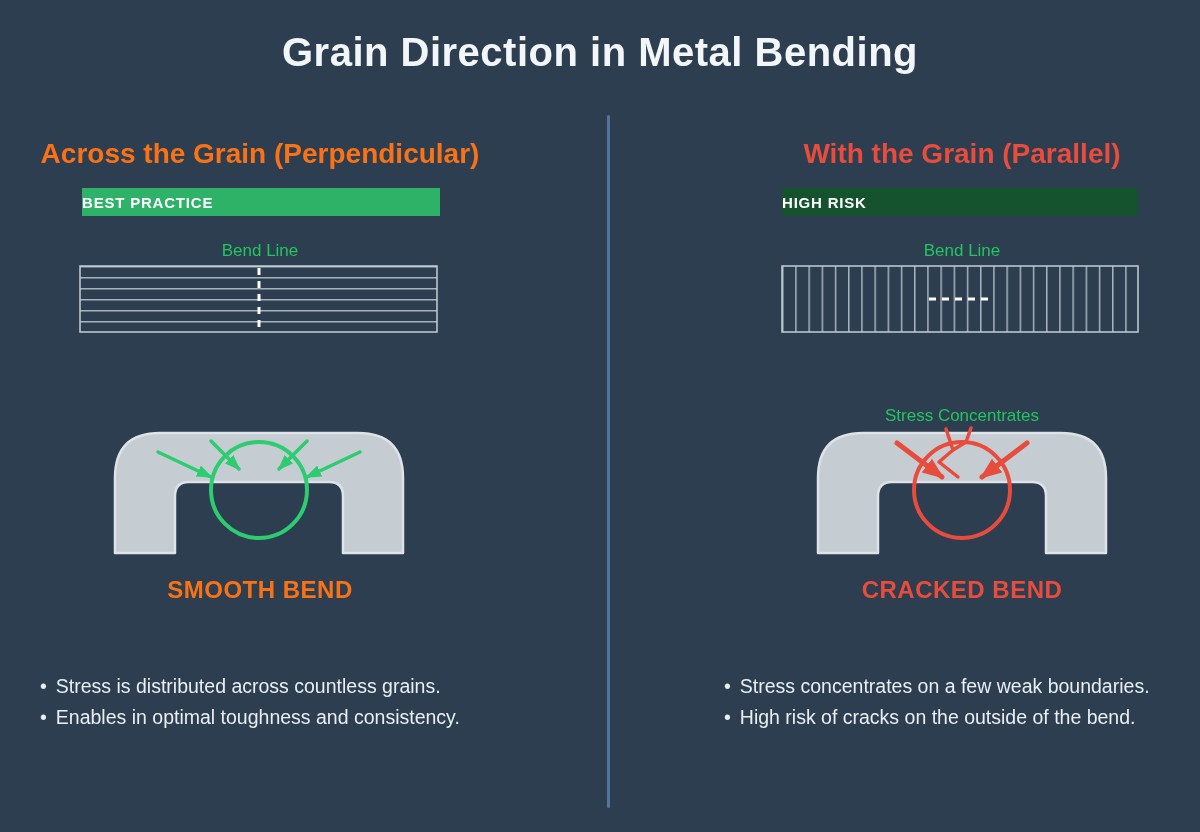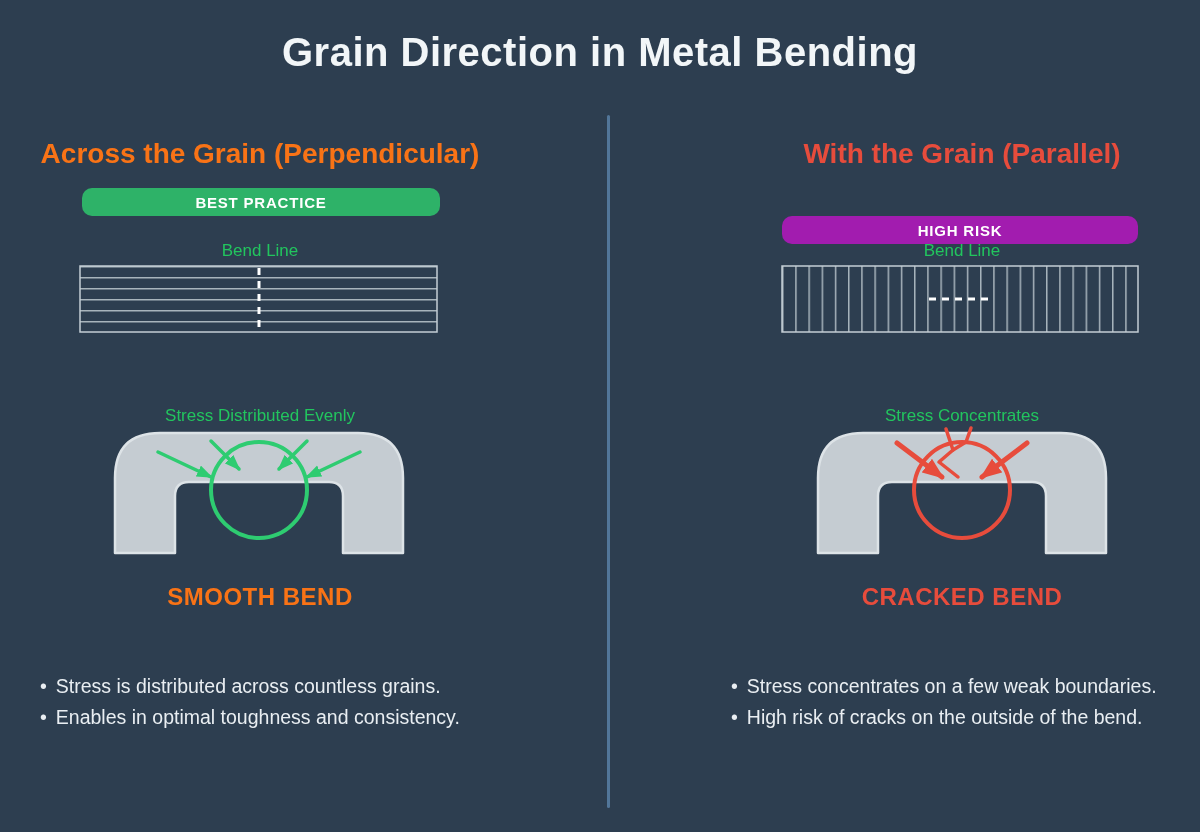"BEST PRACTICE" .badge { border-radius: 10px -> 0; text-align: center -> left }
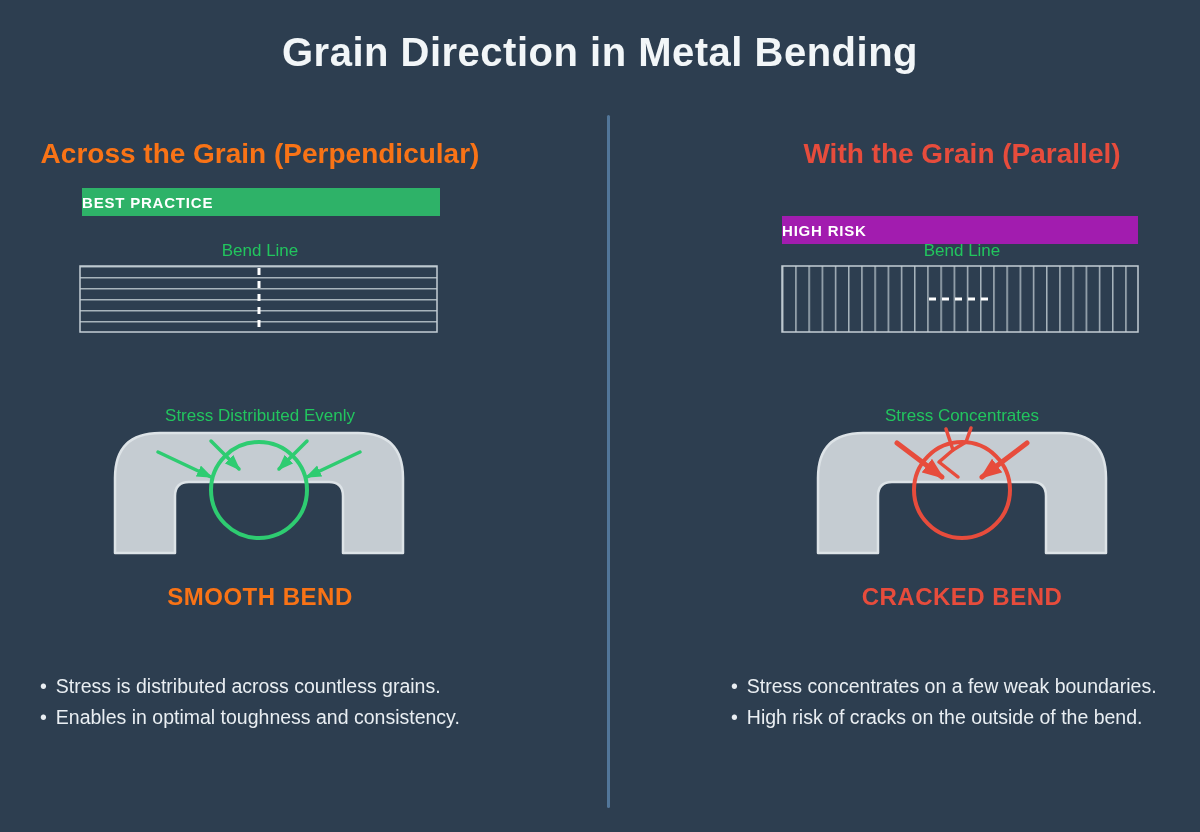"HIGH RISK" .badge-red { background: #a21caf -> #14532d; margin-top: 28px -> none }
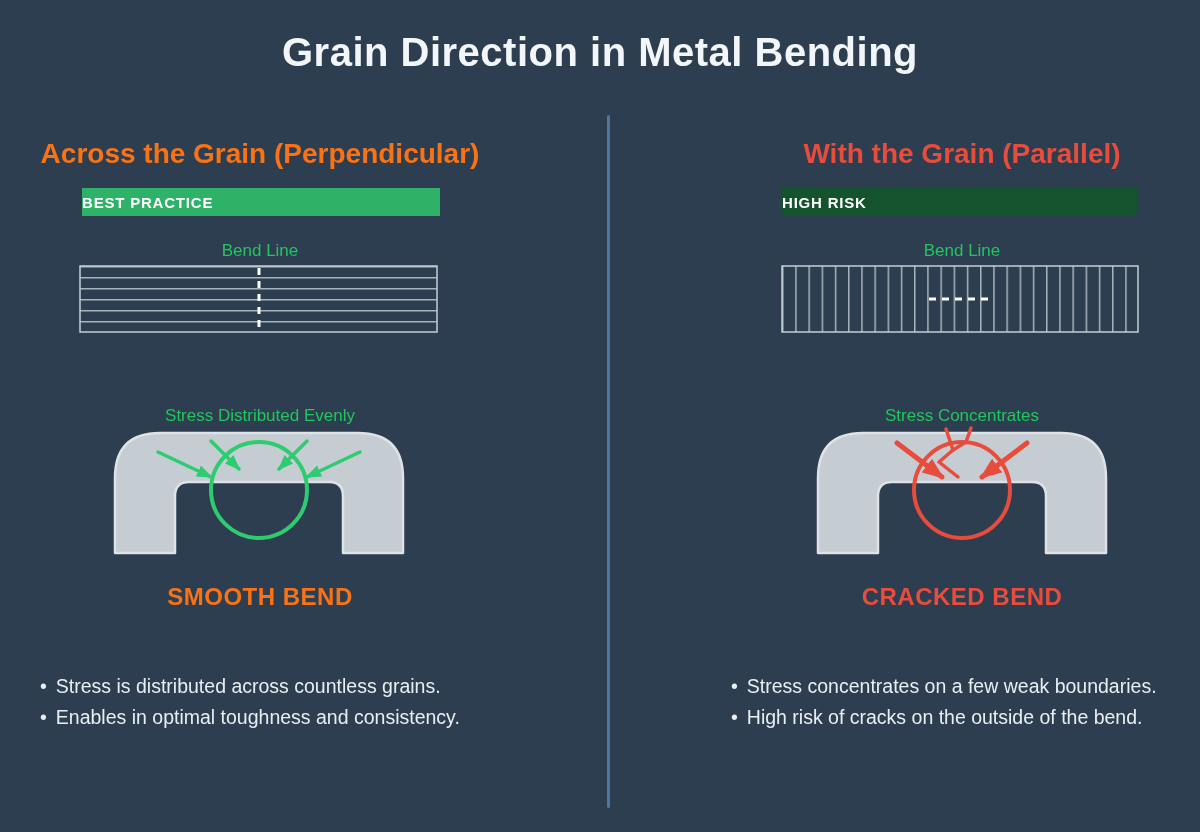"Stress Distributed Evenly" div.abs { html: <div>Stress Distributed Evenly</div> -> none }
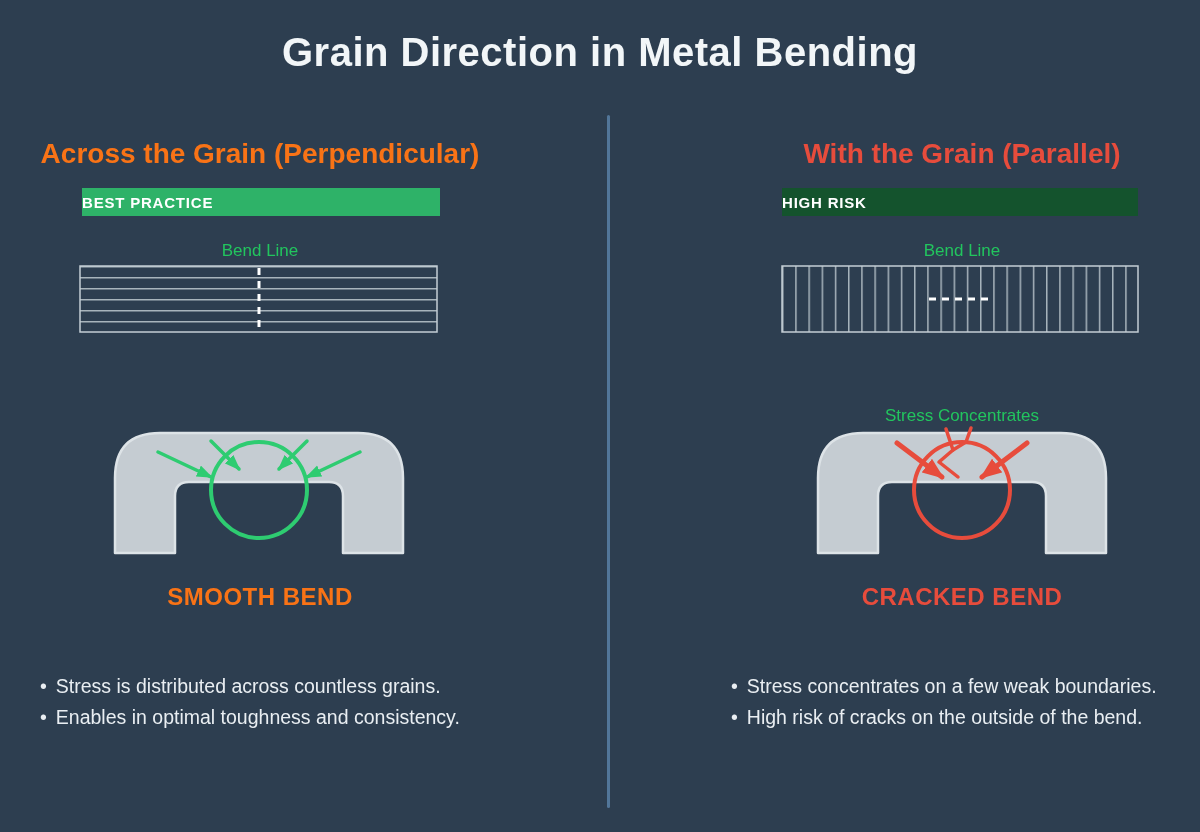"SMOOTH BEND" .result-label { margin-top: 7px -> none }
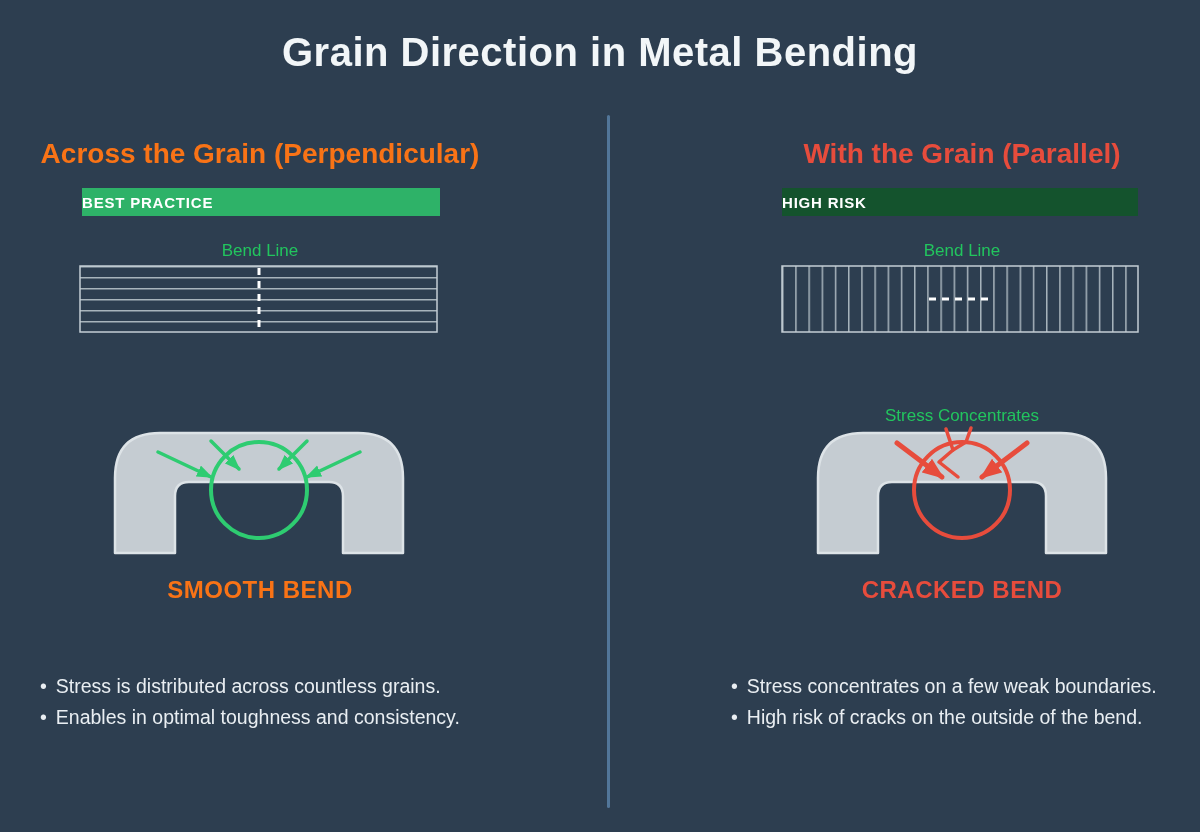"• Stress concentrates on a" div.abs { margin-left: 7px -> none }
